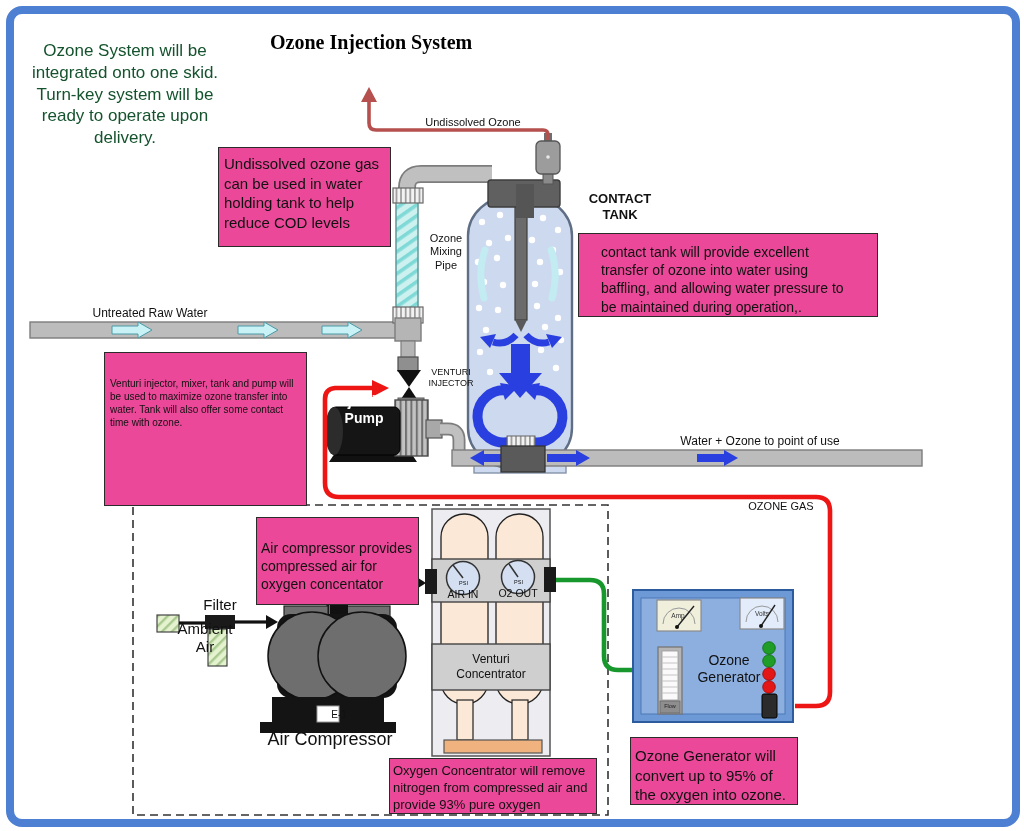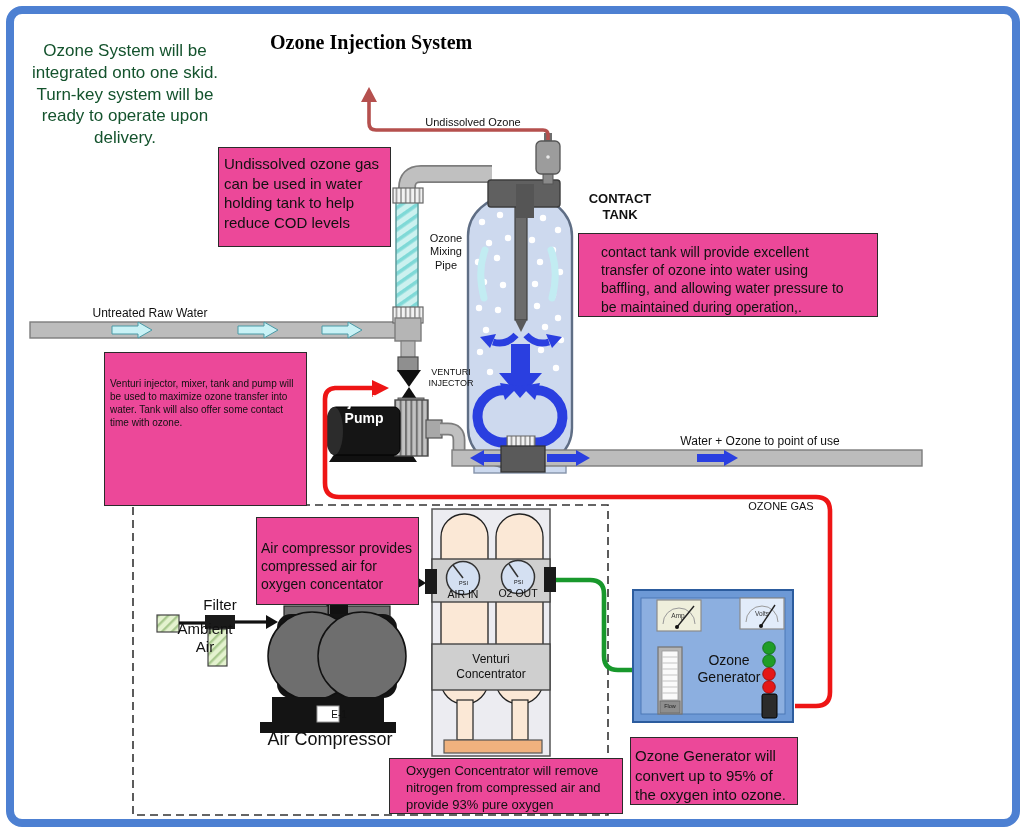"Oxygen Concentrator will remove nitrogen" div.note { padding: 4px 16px -> 4px 3px }
